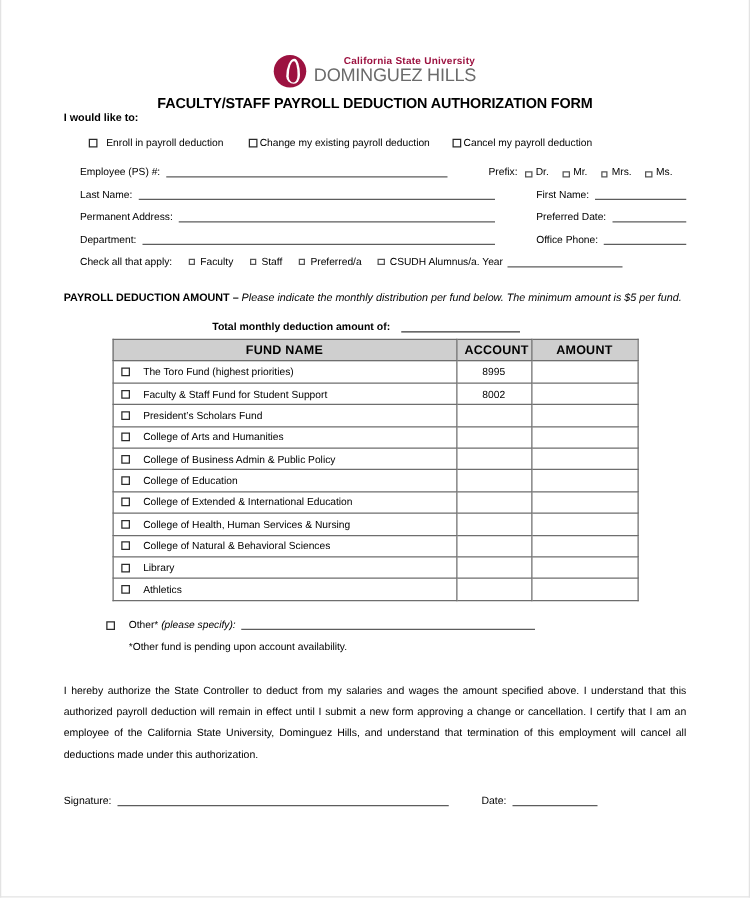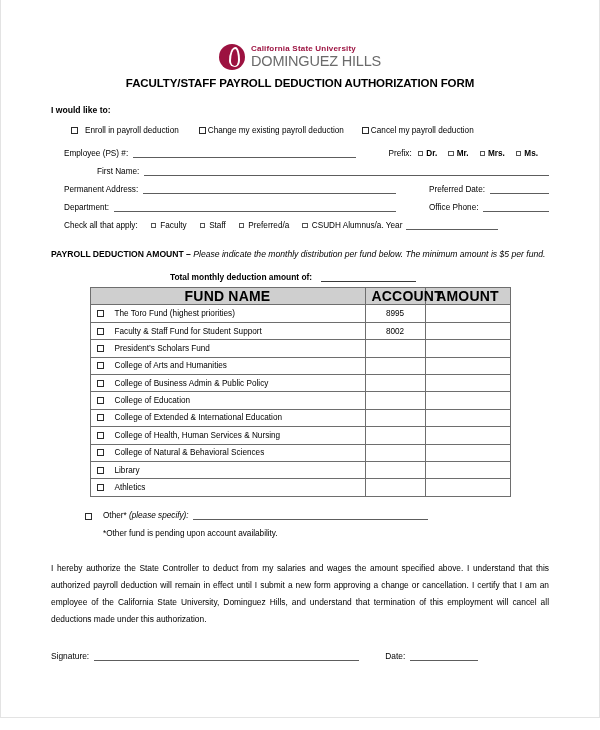"California State University" .logo-line1 { margin-left: none -> 24px }
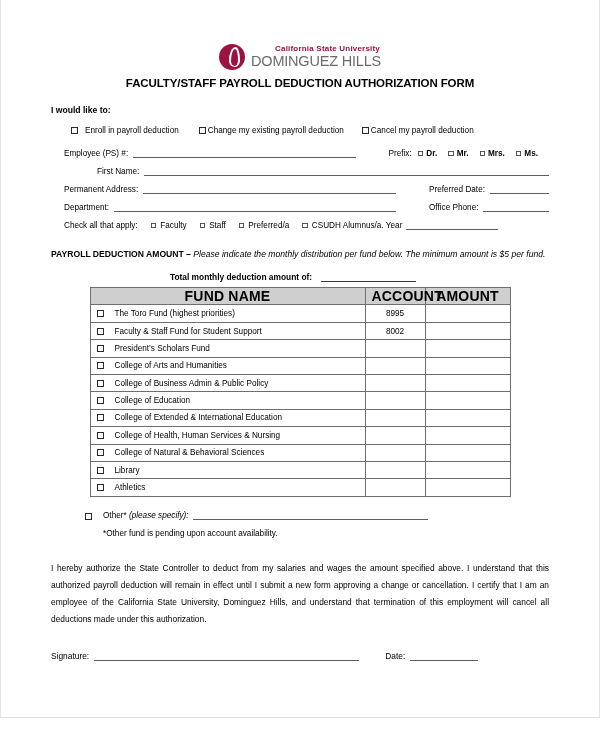"I would like to:" .sec-label { margin-top: 16px -> 0 }
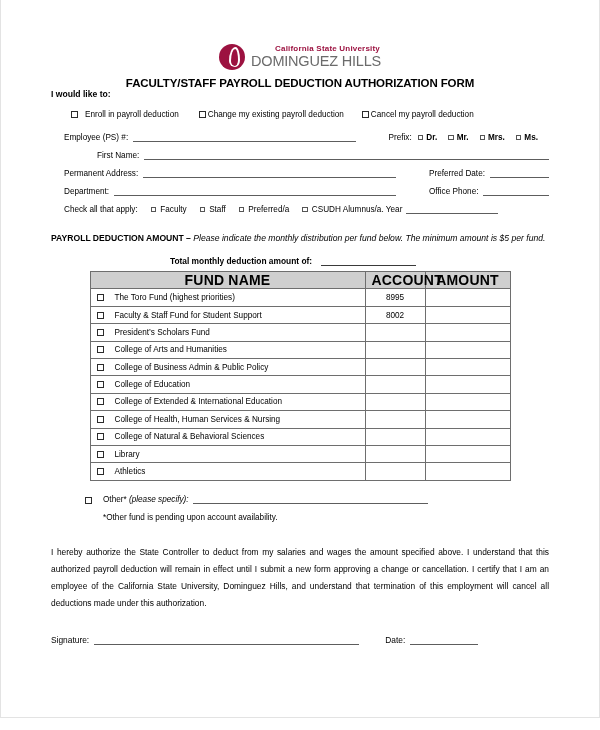"Dr." .pfx { align-items: center -> flex-end; font-weight: bold -> none }
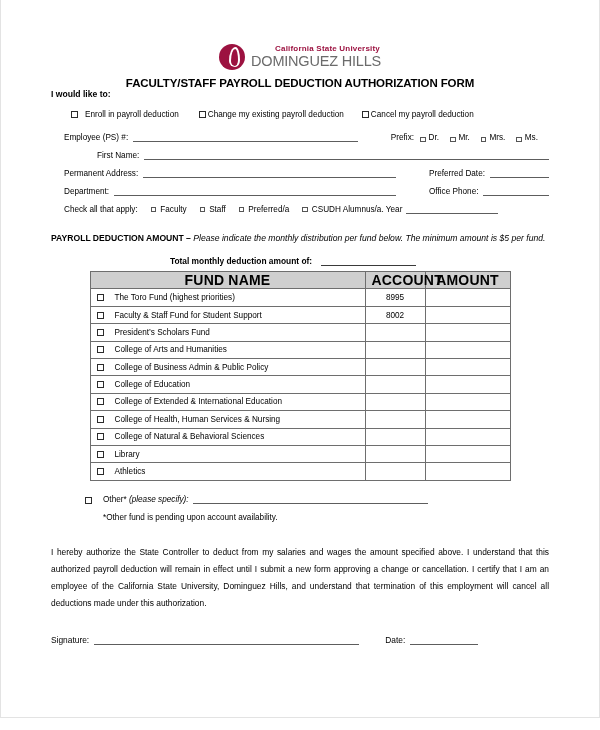"Last Name:" span.col-l { html: none -> <span> <span>Last Name:</span> <span></span> </span> }
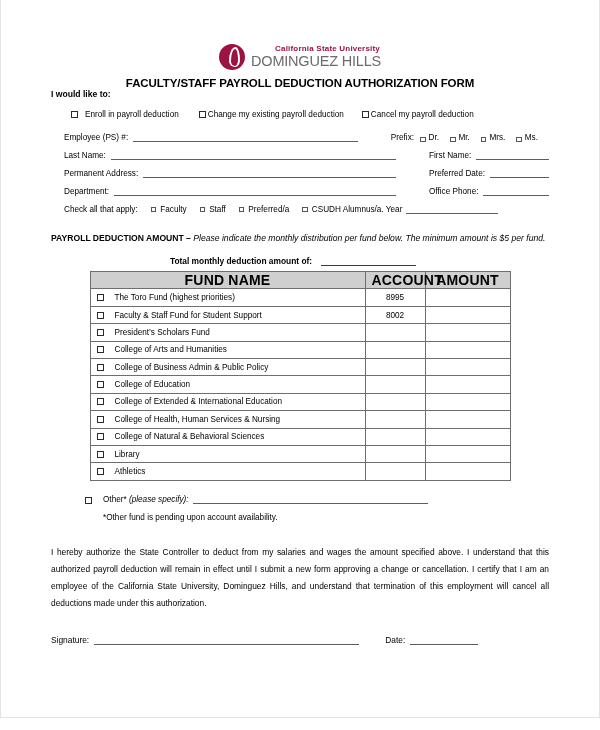"FUND NAME" table.funds th { font-size: 14px -> 10px }
